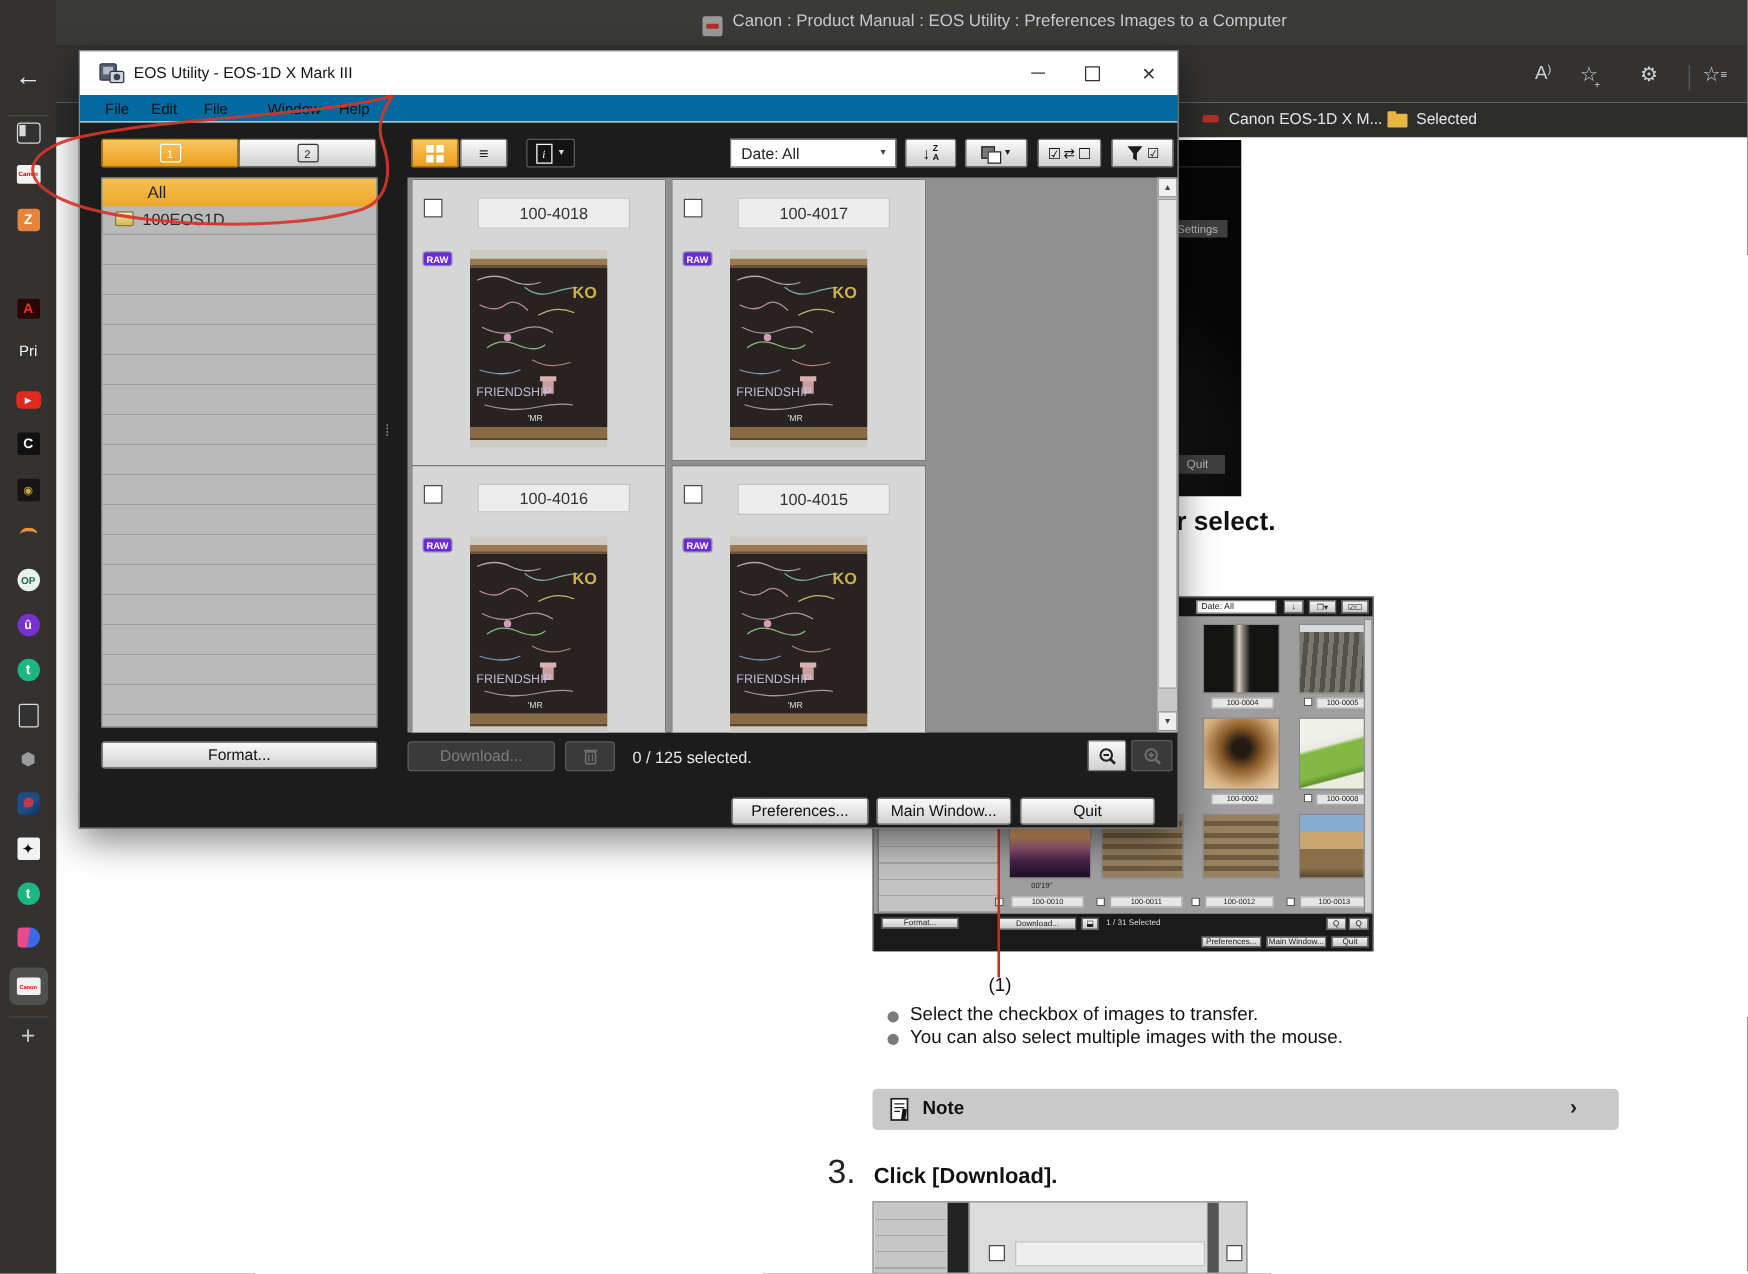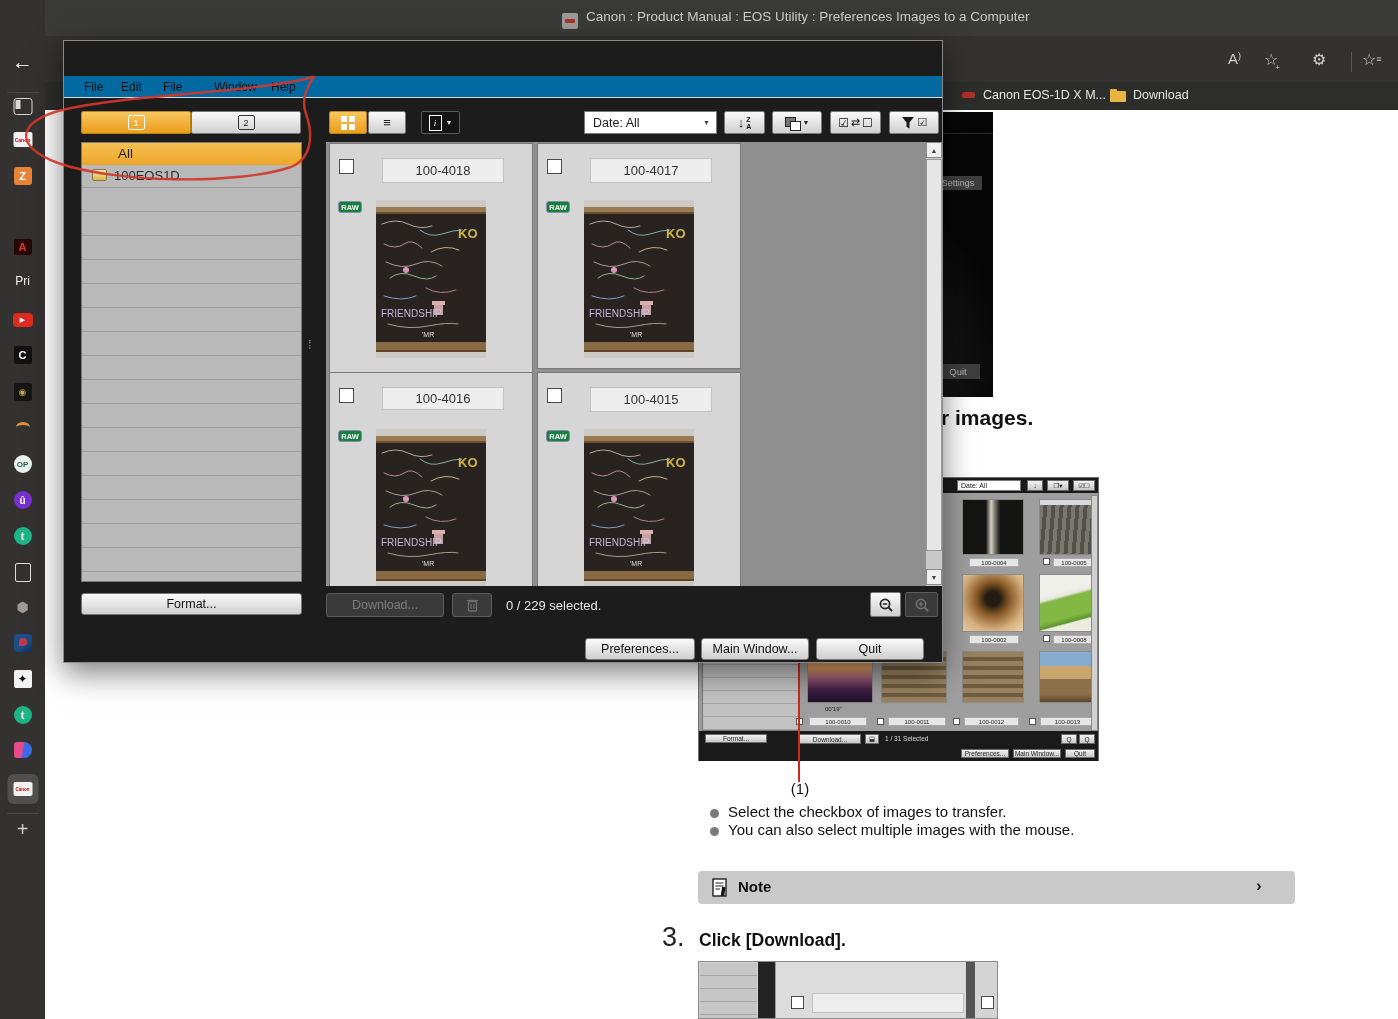"EOS Utility - EOS-1D X" div.a { html: none -> <div> <svg> <rect></rect> <rect></rect> <rect></rect> <circle></circle> </svg> <div>EOS Utility - EOS-1D X Mark III</div> <div> <span></span> </div> <div> <span></span> </div> <div>✕</div> </div> }
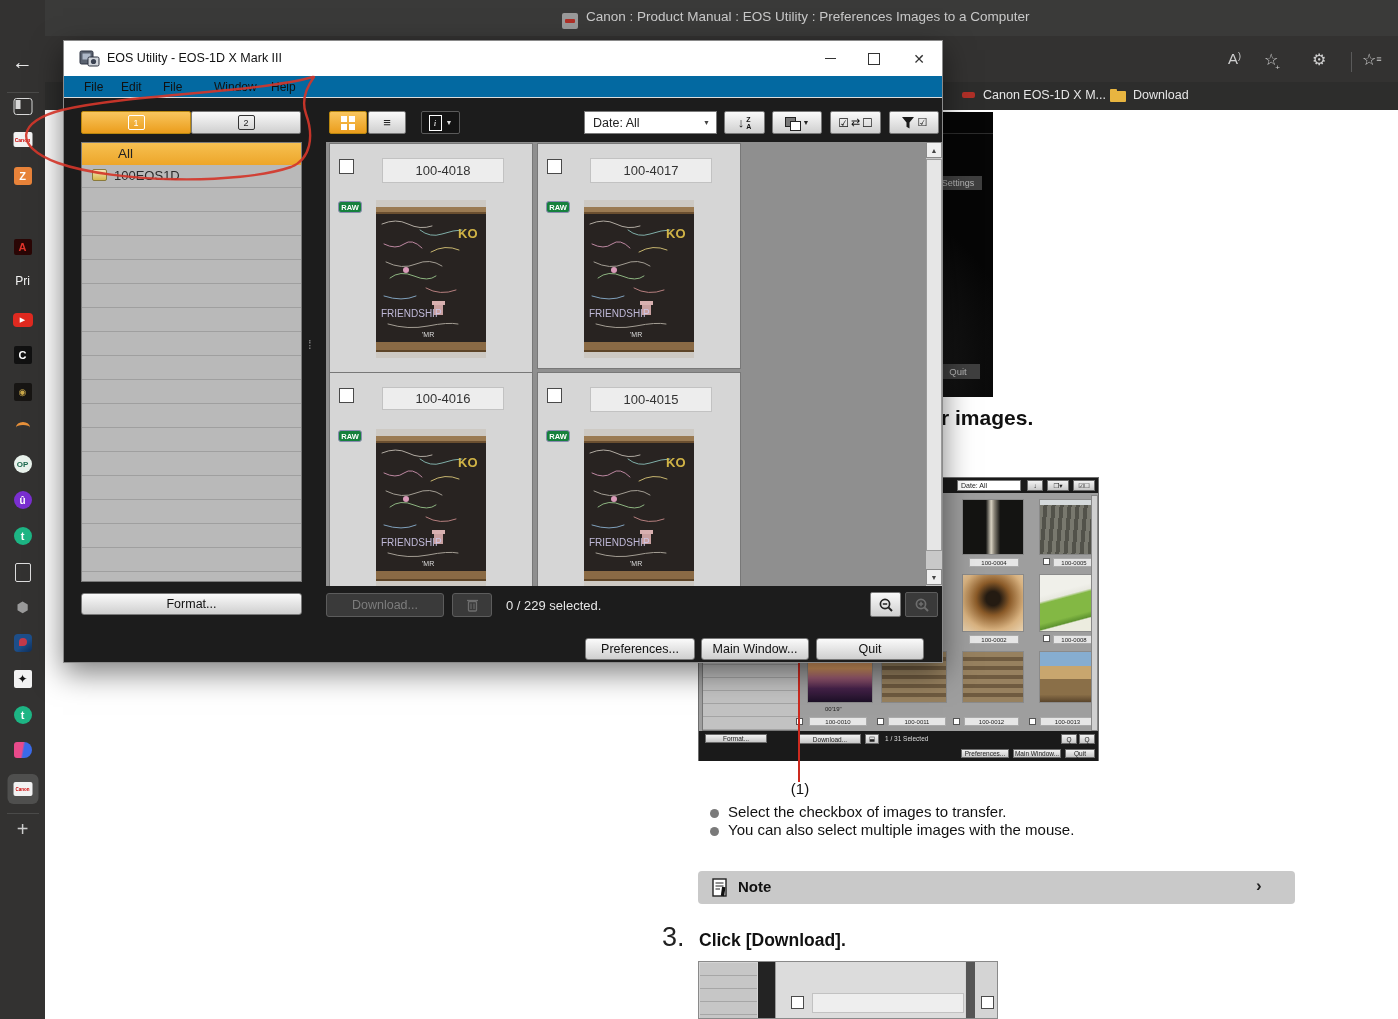"Download" div.a { text: Download -> Selected }
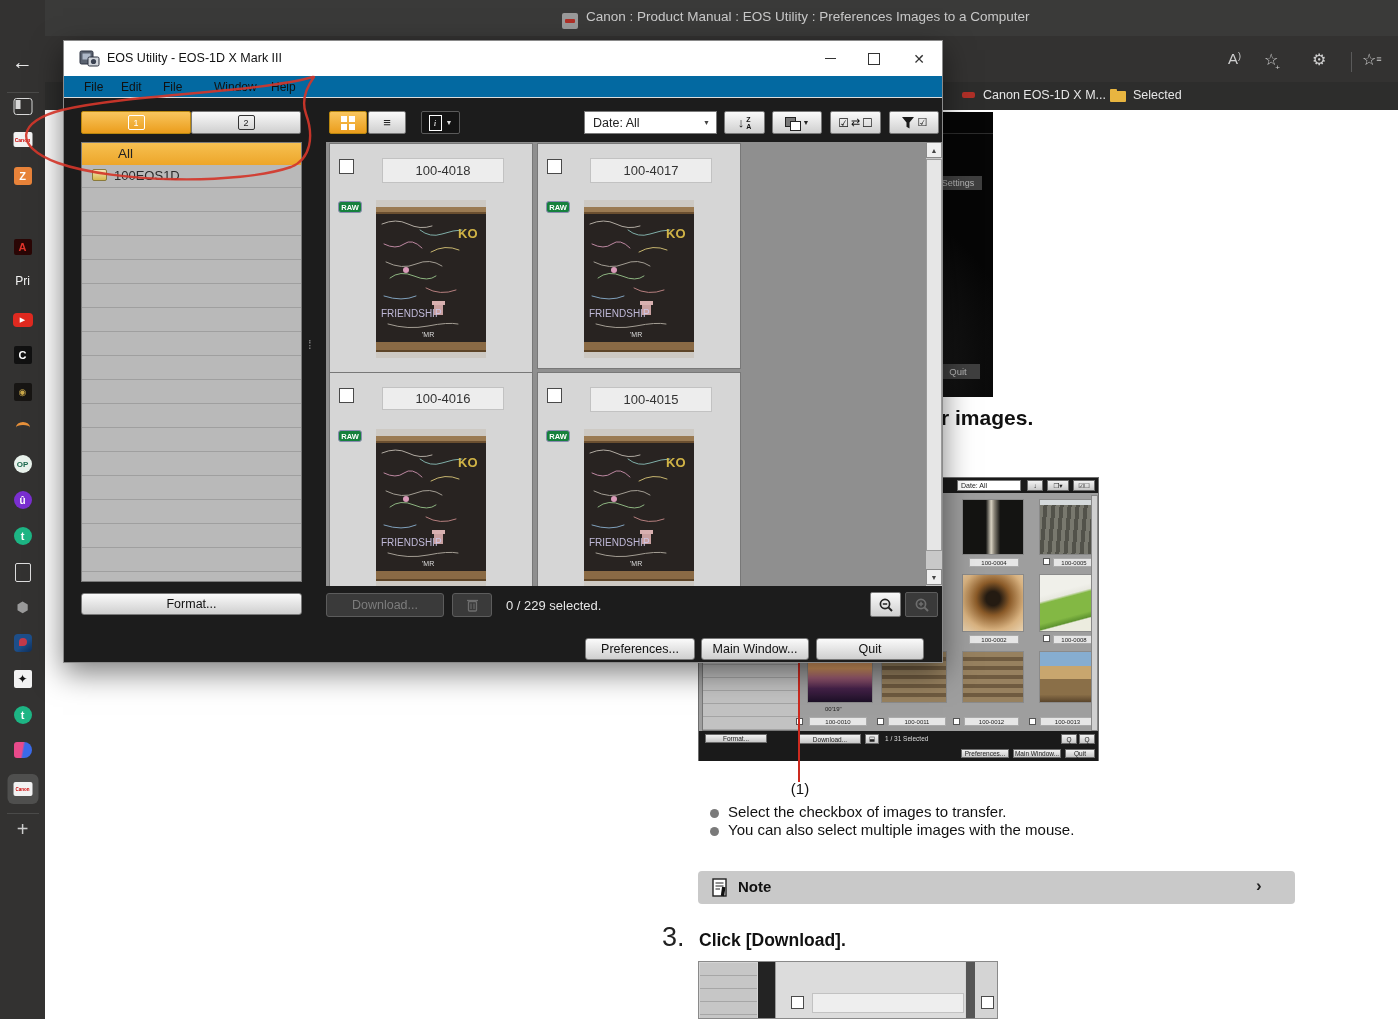"RAW" .raw { background: #15803d -> #6d28d9 }
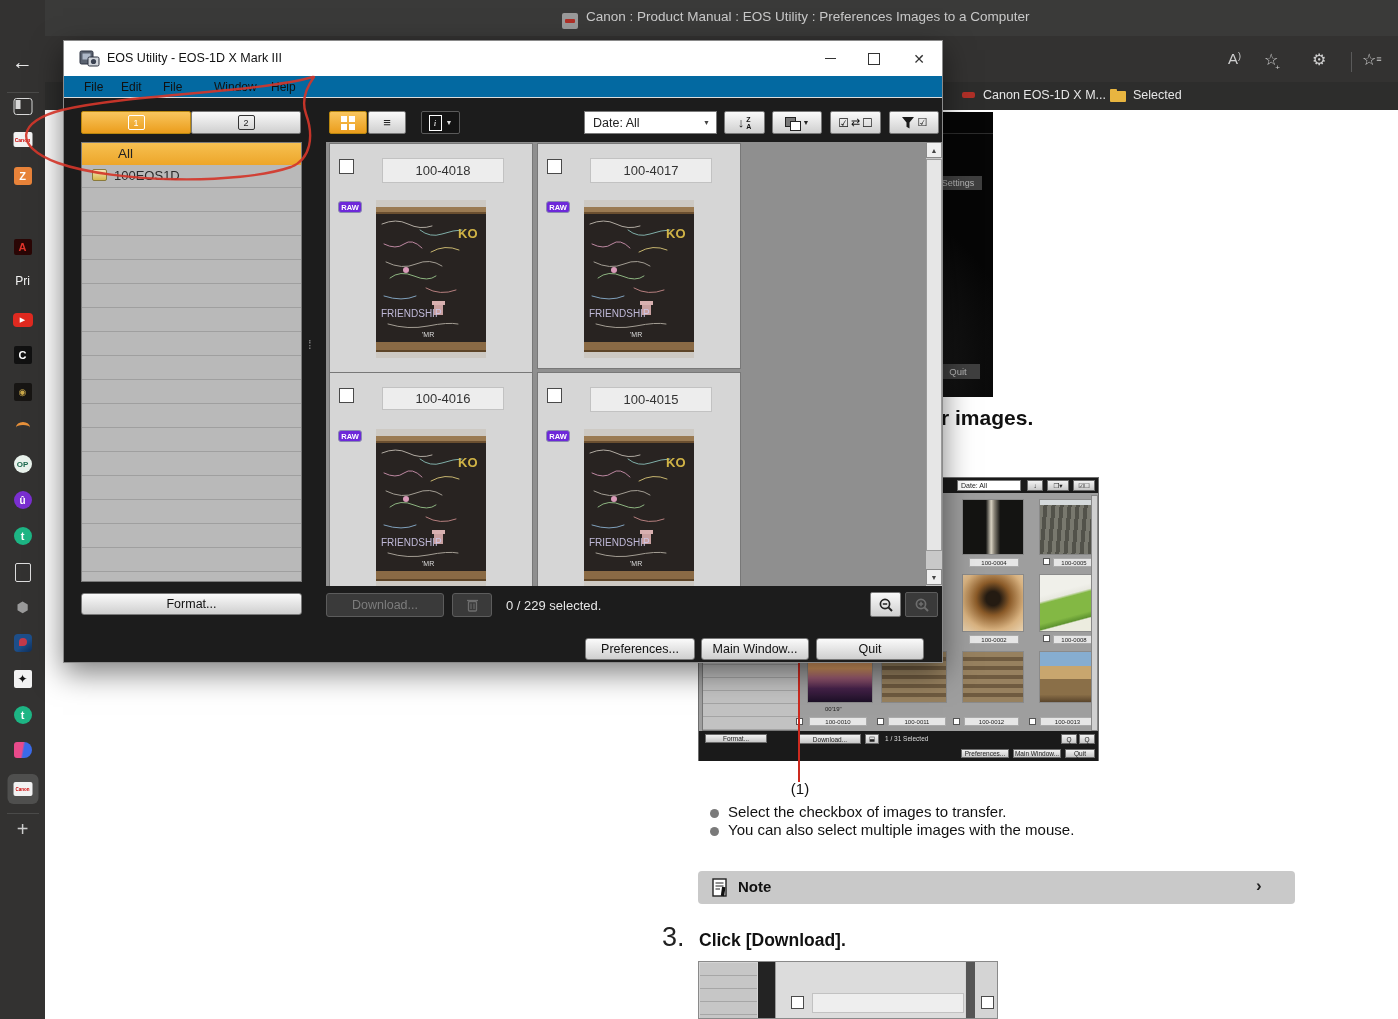"r images." div.a { text: images -> select }
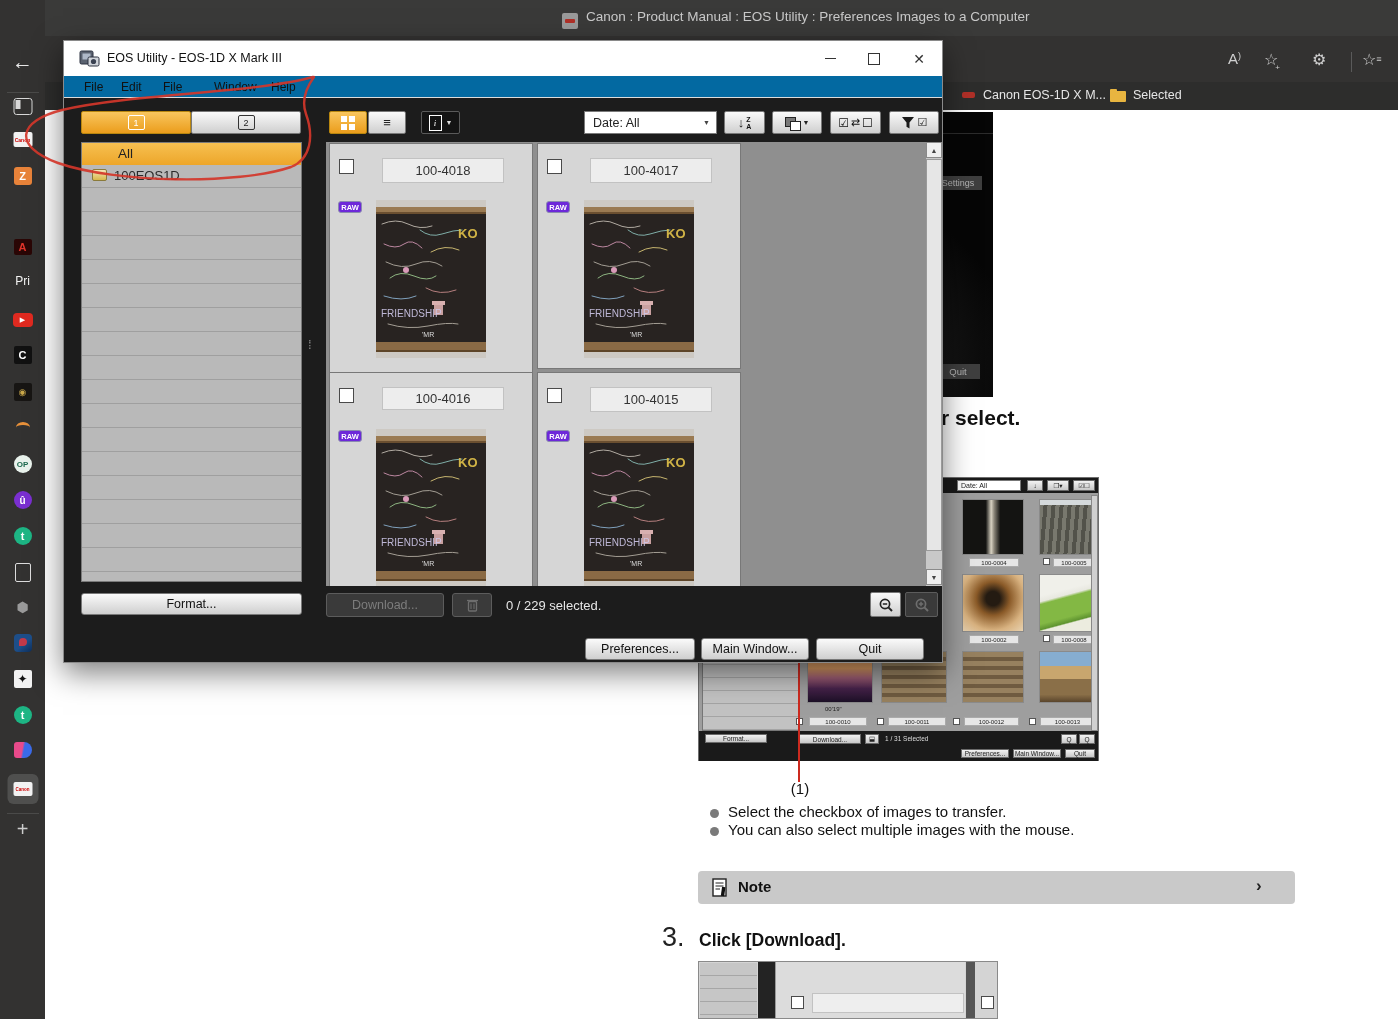"0 / 229 selected." div.a { text: 229 -> 125 }
